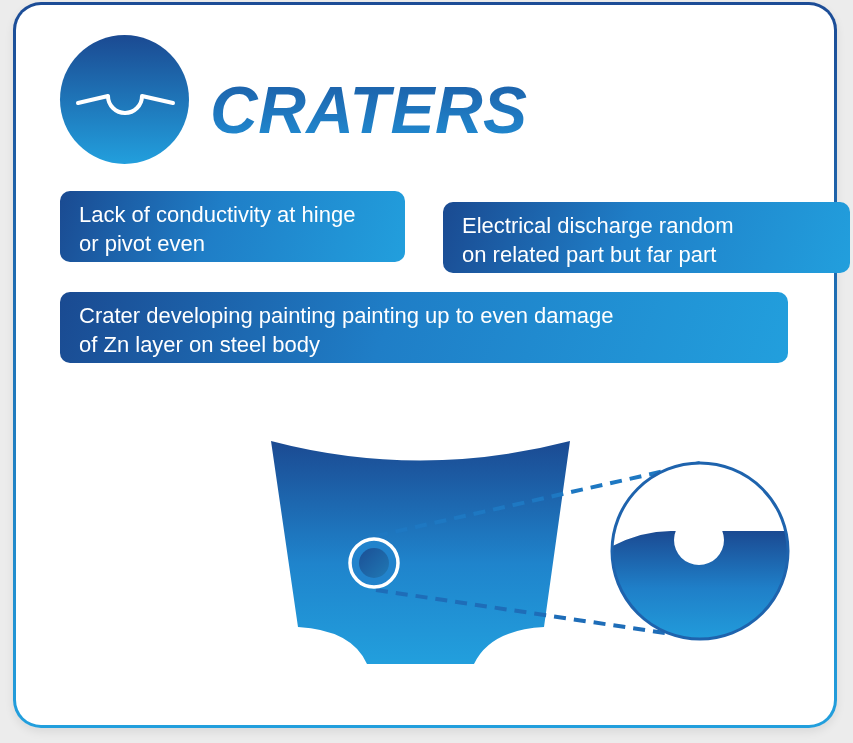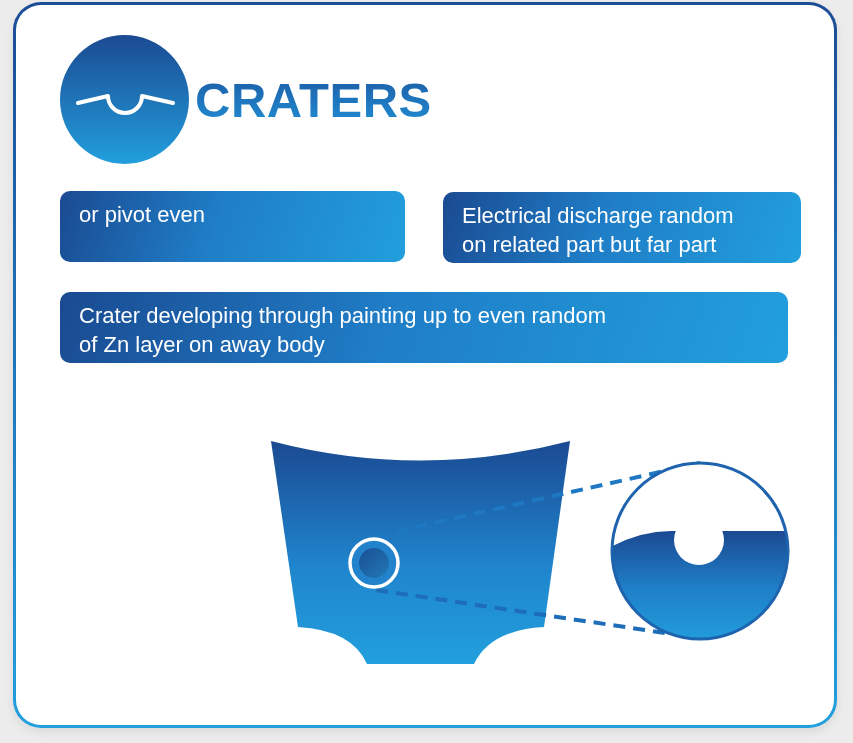"CRATERS" .title { font-size: 49px -> 66px; font-style: none -> italic; left: 195px -> 210px }
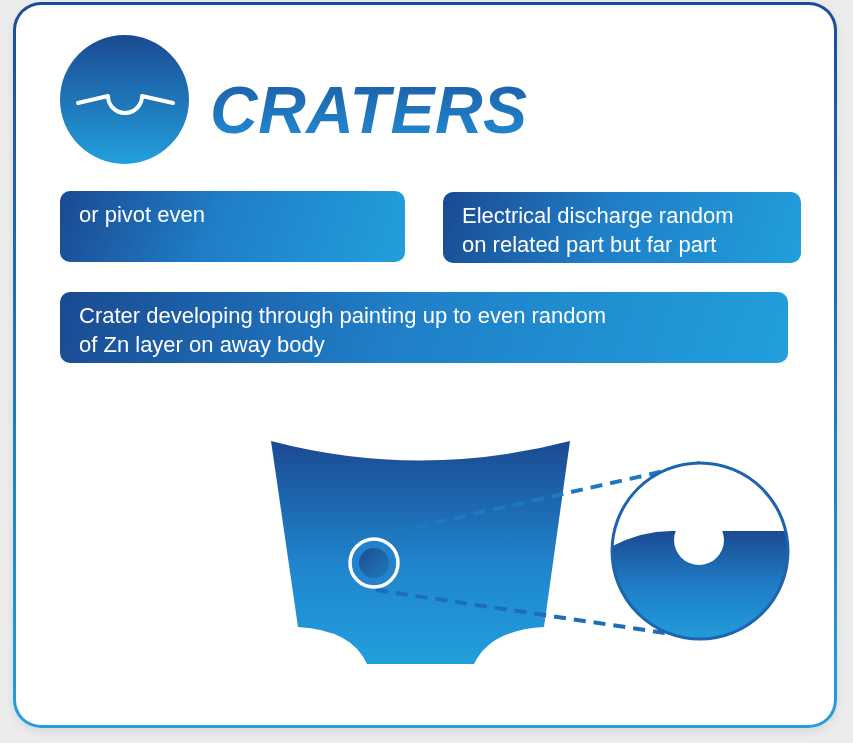"Lack of conductivity at hinge" div { html: none -> <div>Lack of conductivity at hinge</div> }
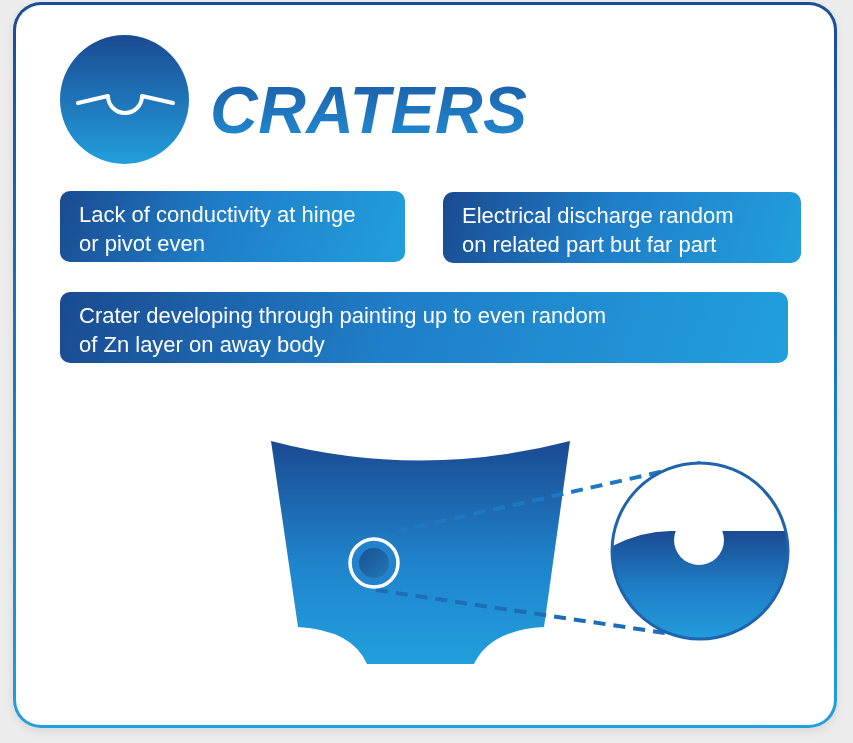"Electrical discharge random" .box2 { top: 192px -> 202px; width: 358px -> 407px }
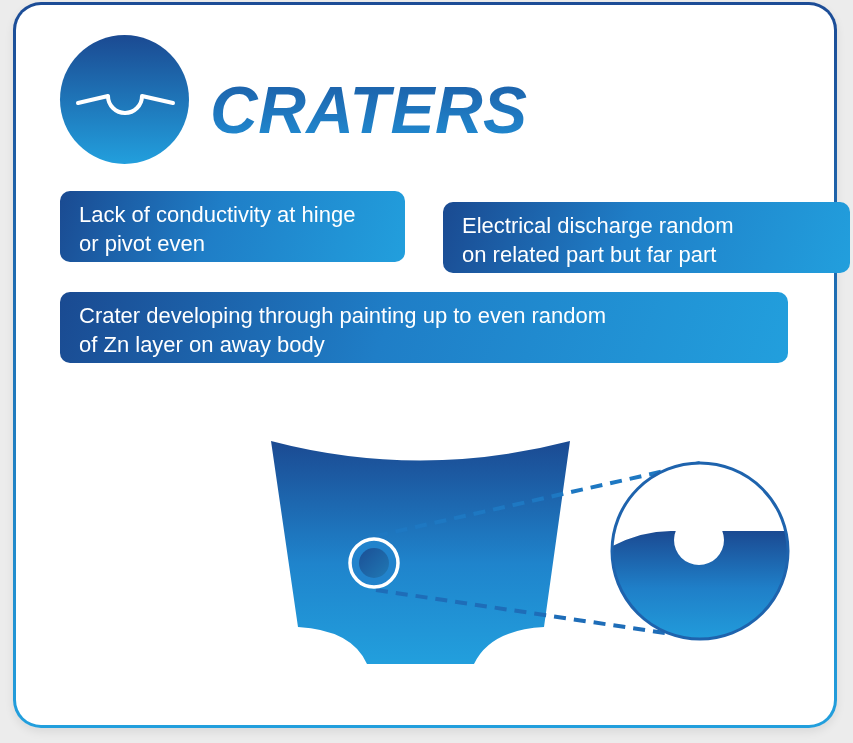"Crater developing through painting up" div { text: through painting up to even random -> painting painting up to even damage }
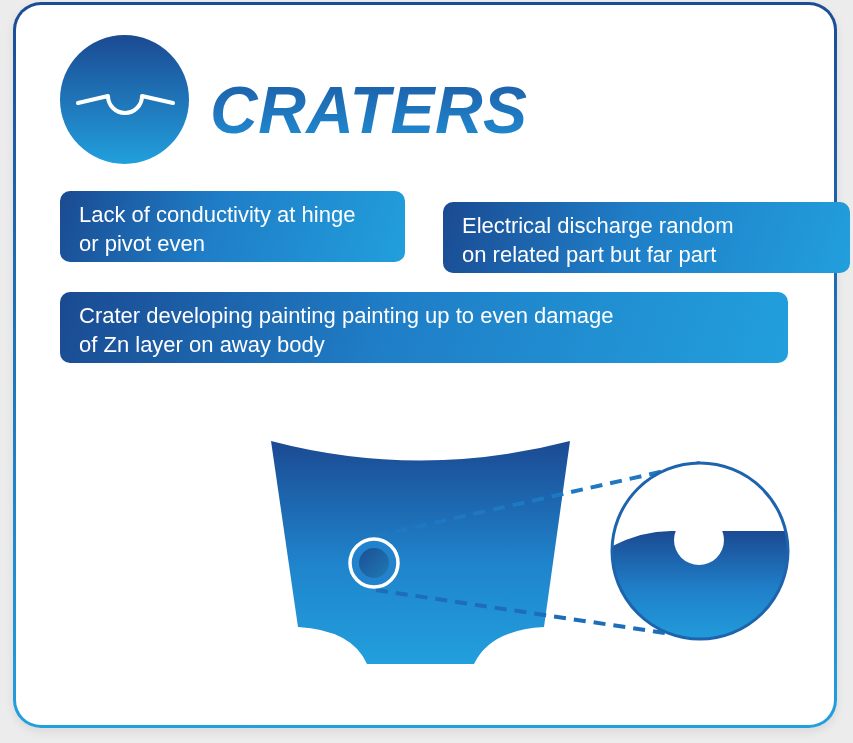"of Zn layer on away" div { text: away -> steel }
